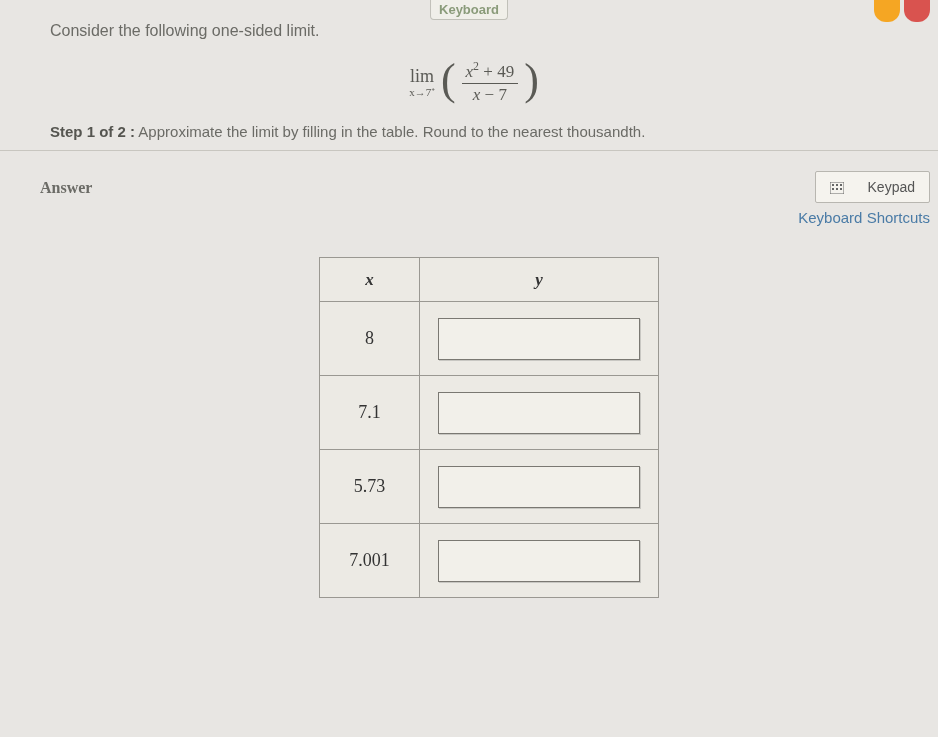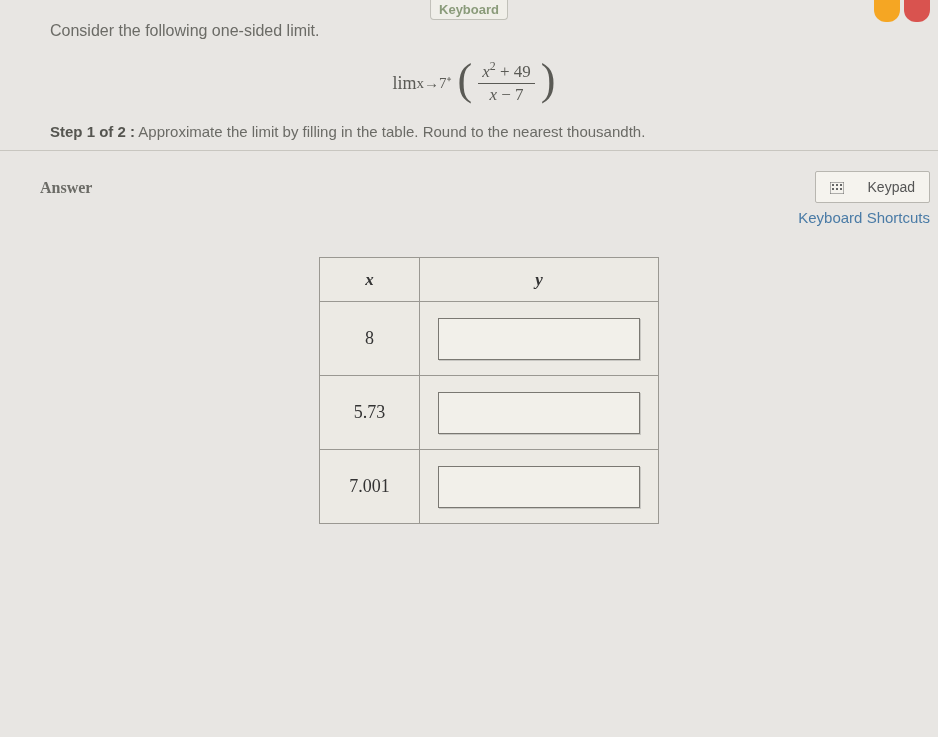"lim" .lim-block { flex-direction: row -> column }
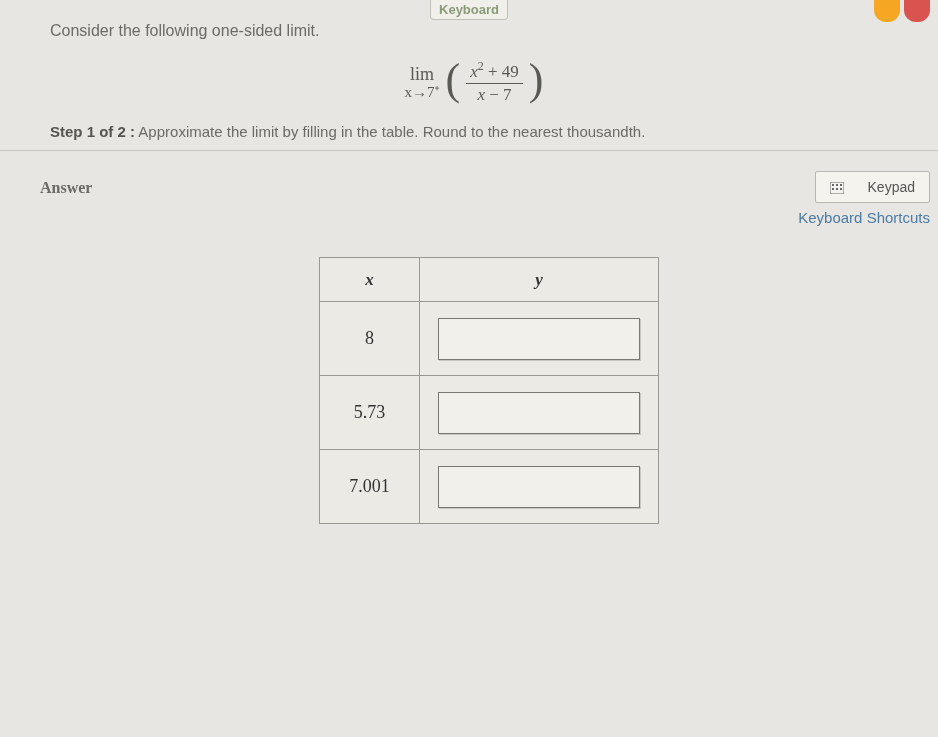"x→7⁺" .lim-bottom { font-size: 15px -> 11px }
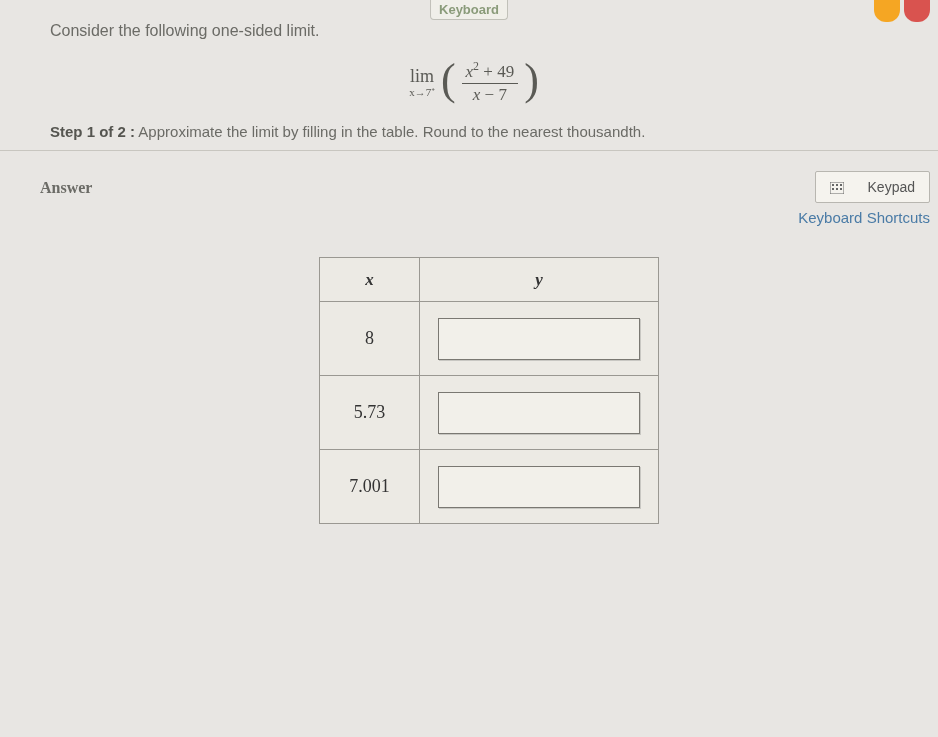"7.1" tr { html: none -> <tr> <td>7.1</td> <td> <input> </td> </tr> }
